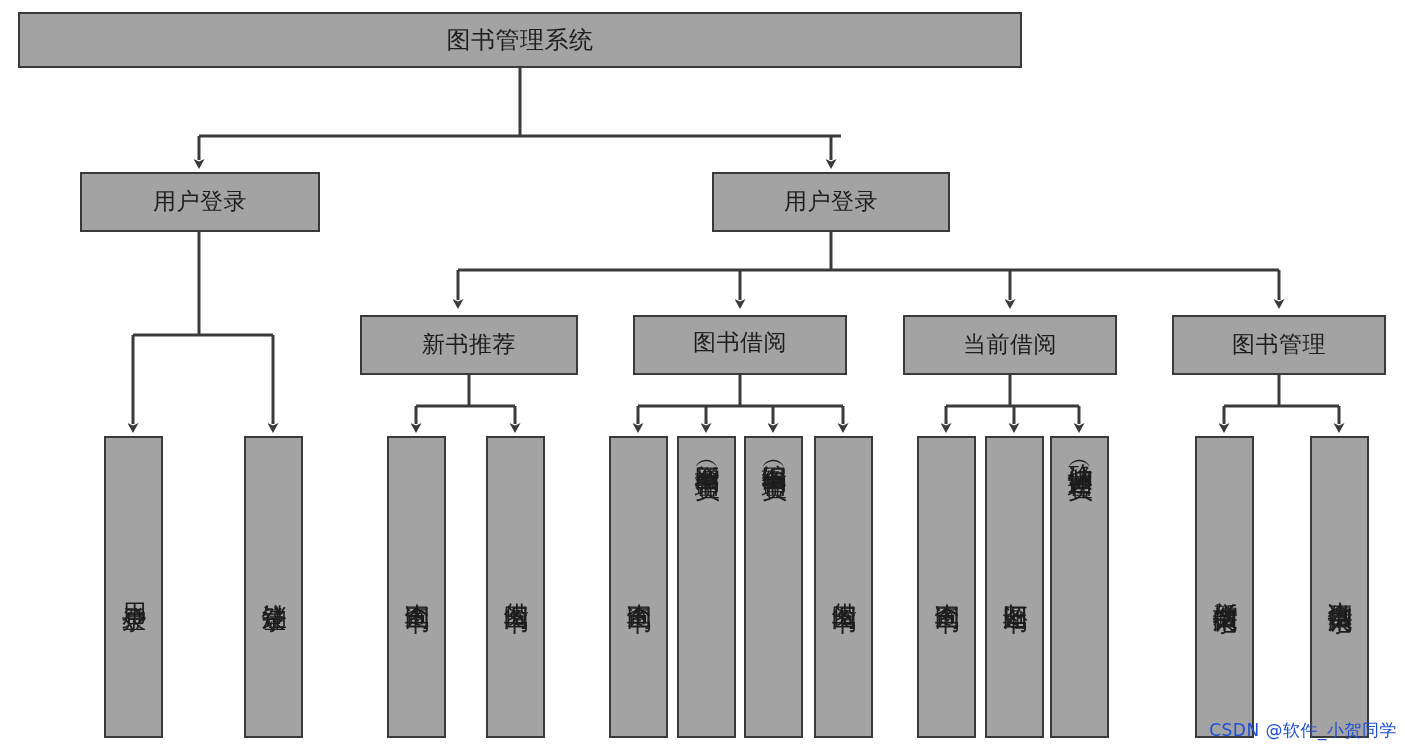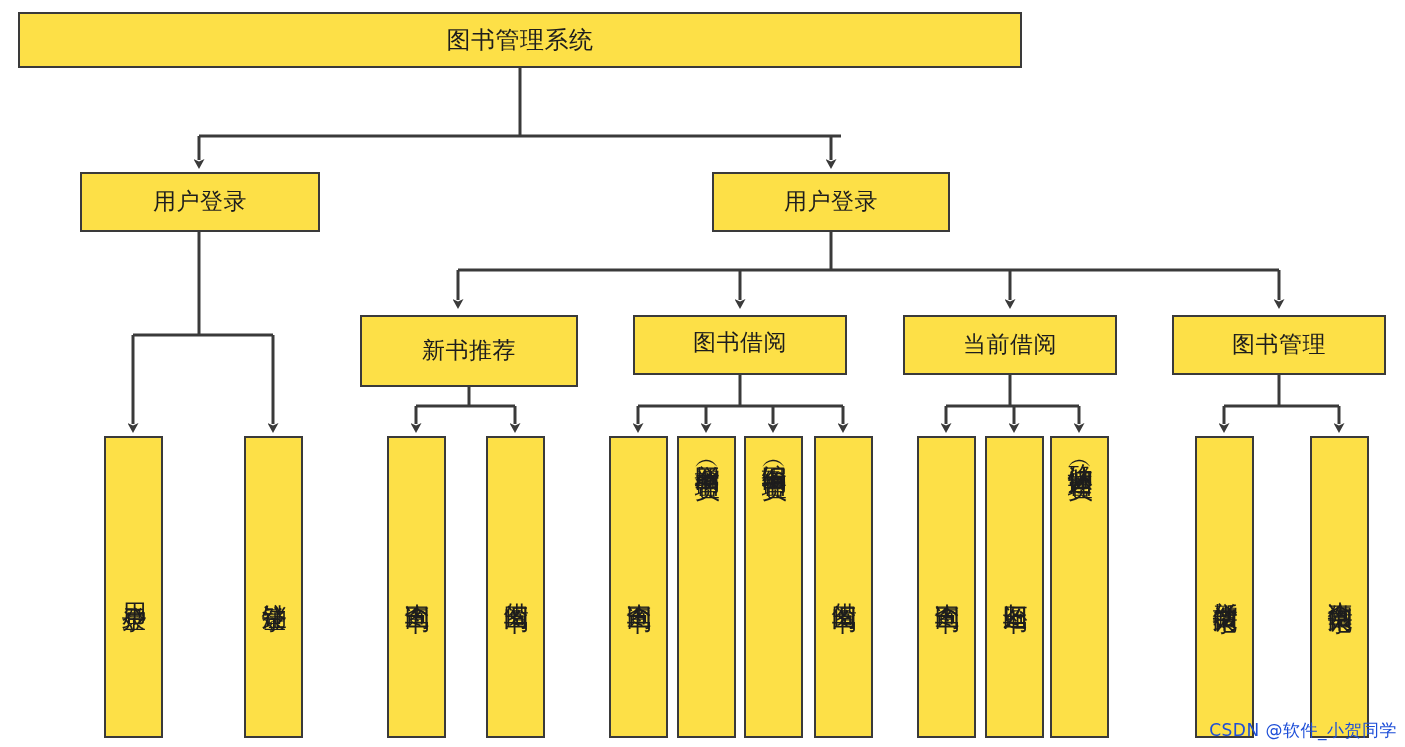"图书管理系统" .node { background: #fde047 -> #a3a3a3 }
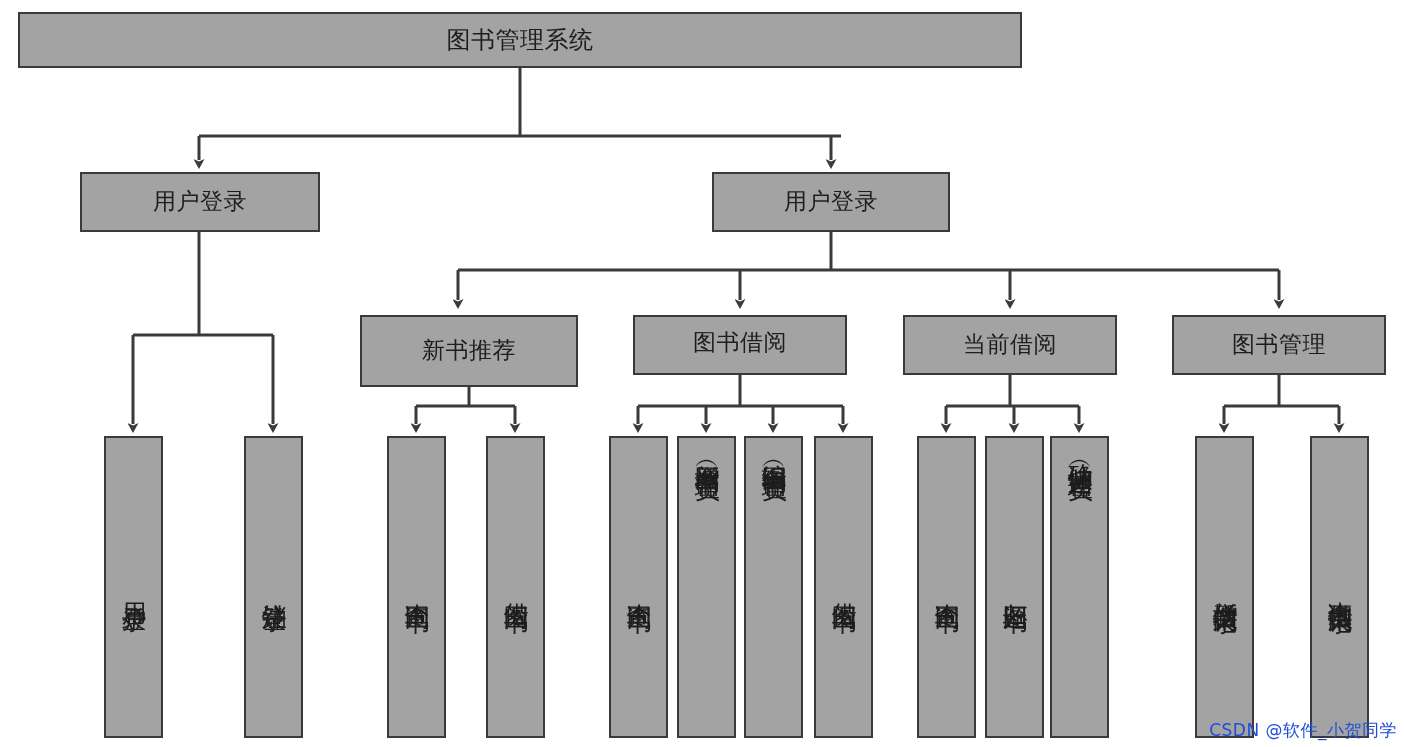"新书推荐" div.node { height: 72px -> 60px }
